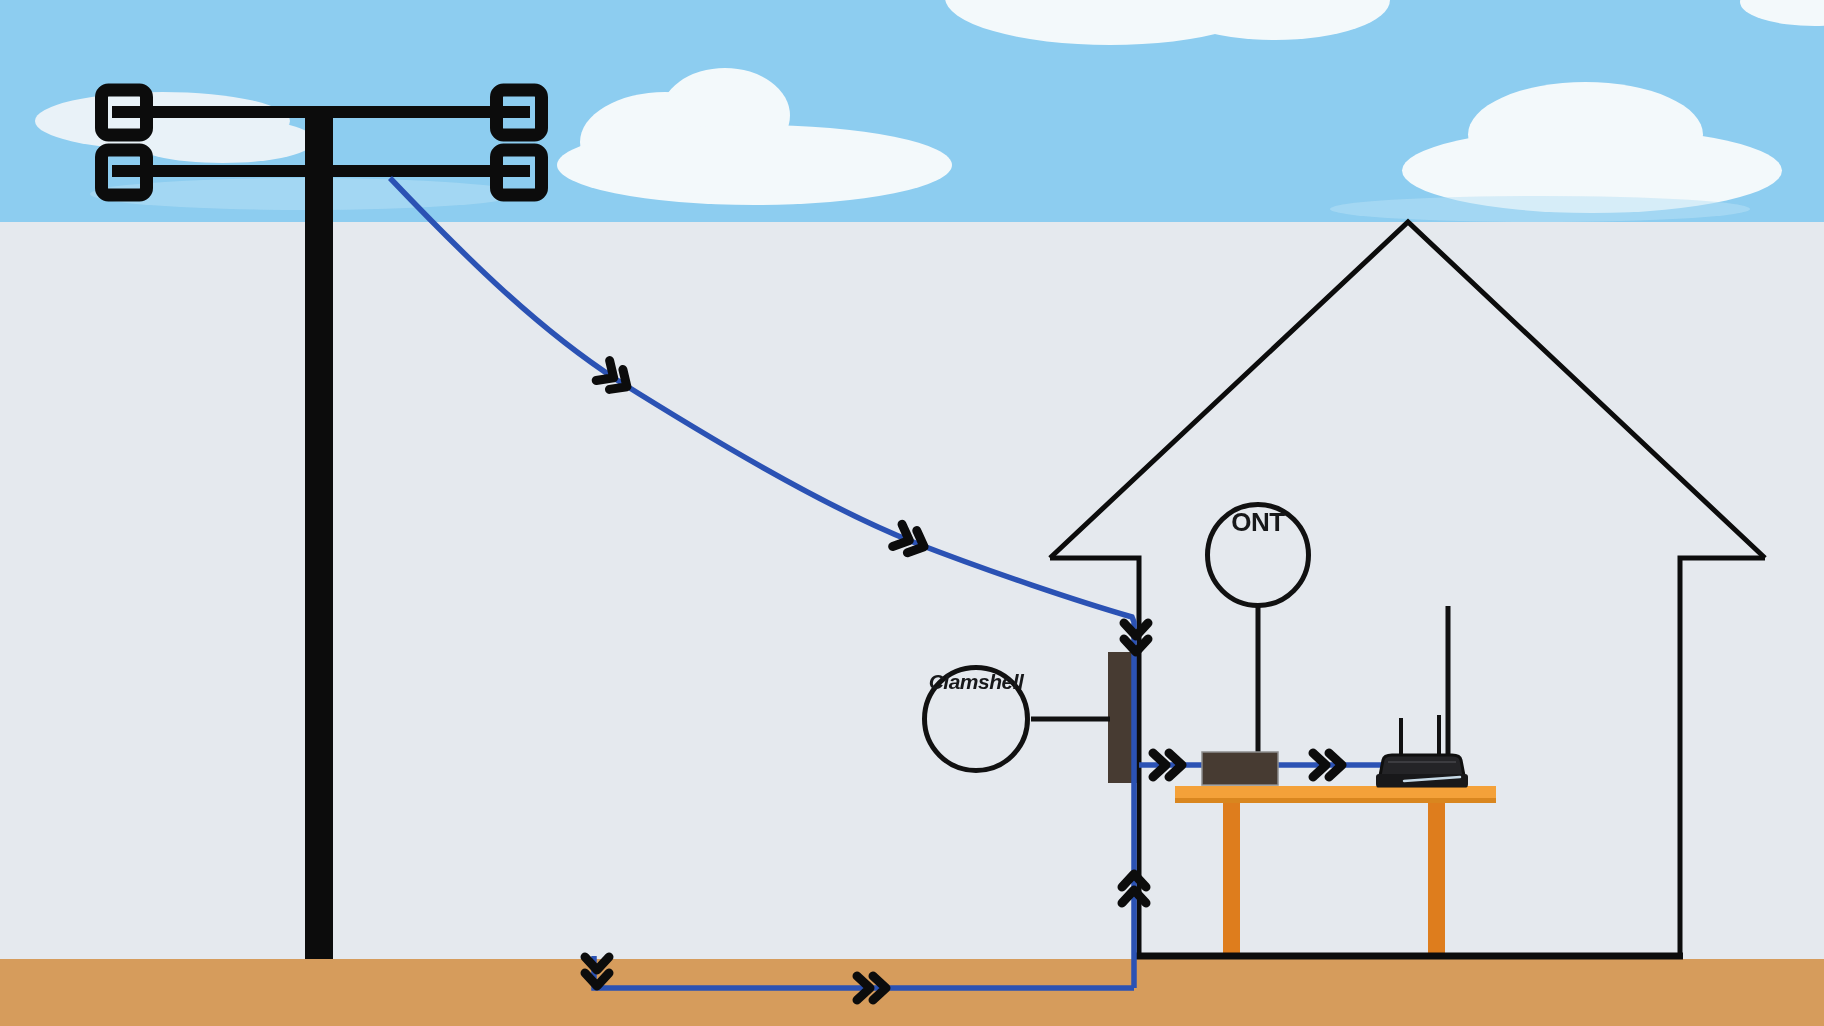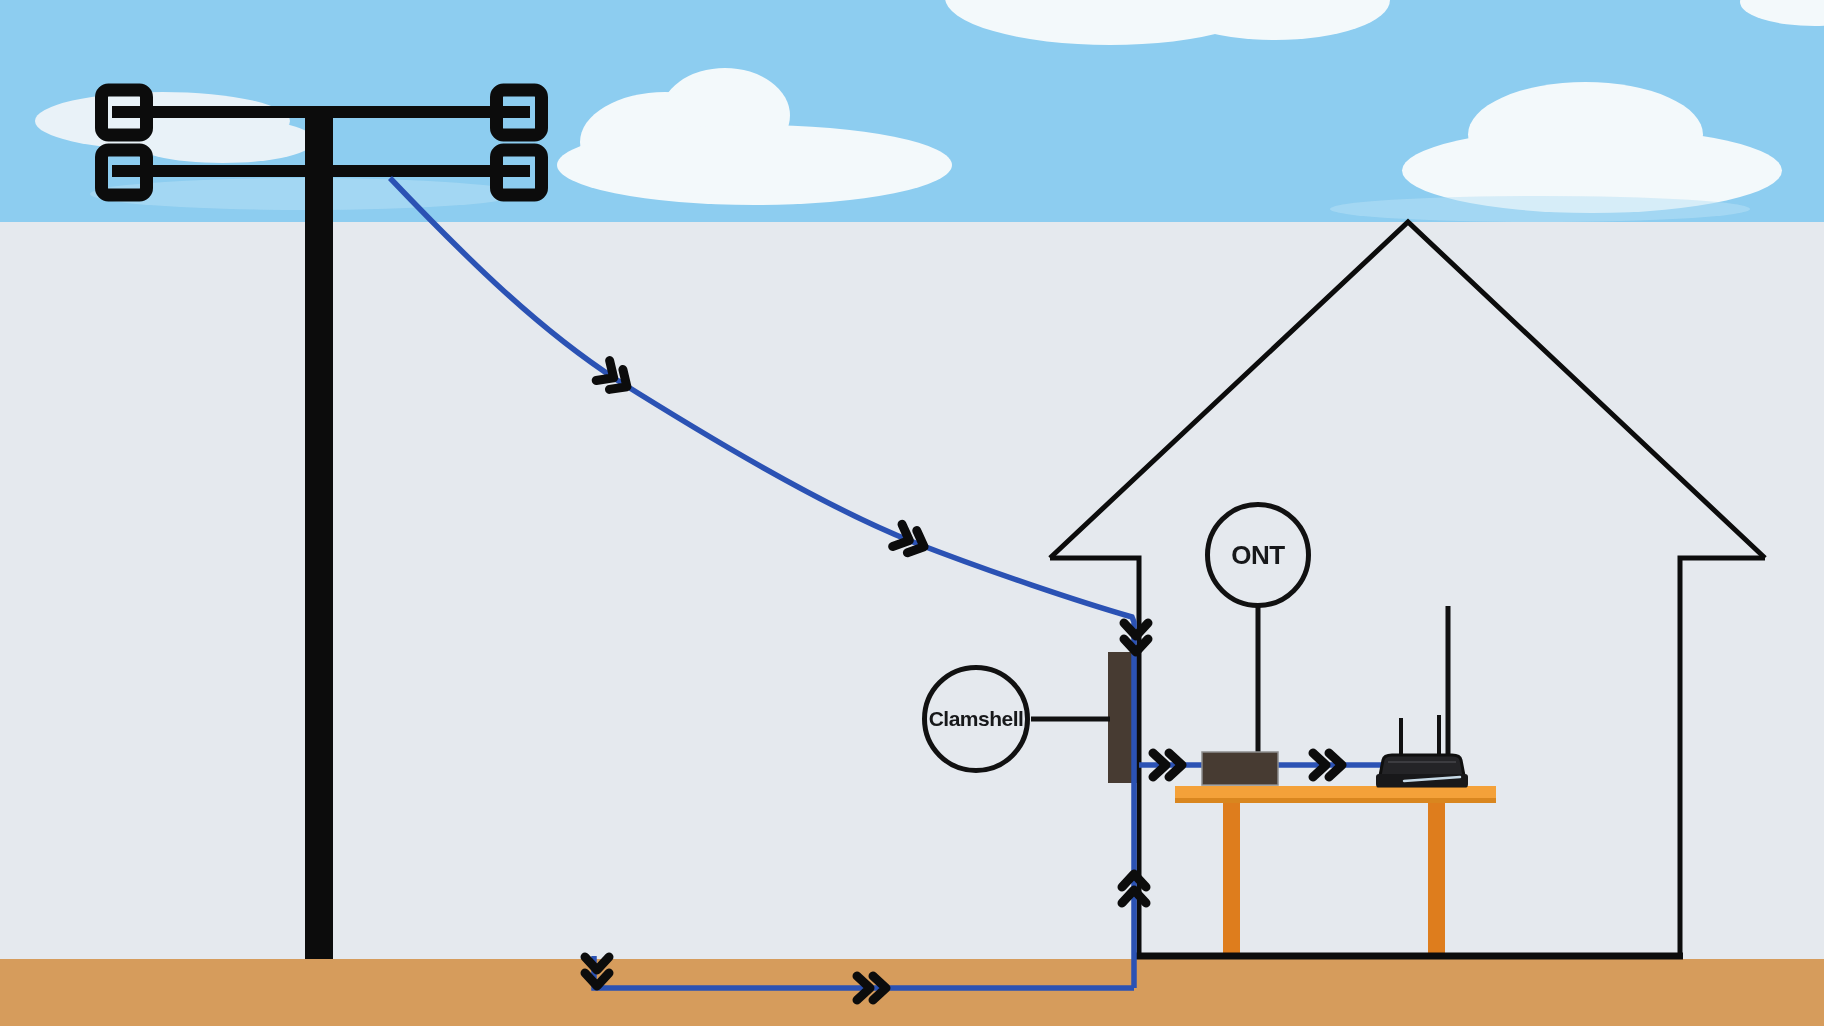"ONT" .callout { align-items: center -> none }
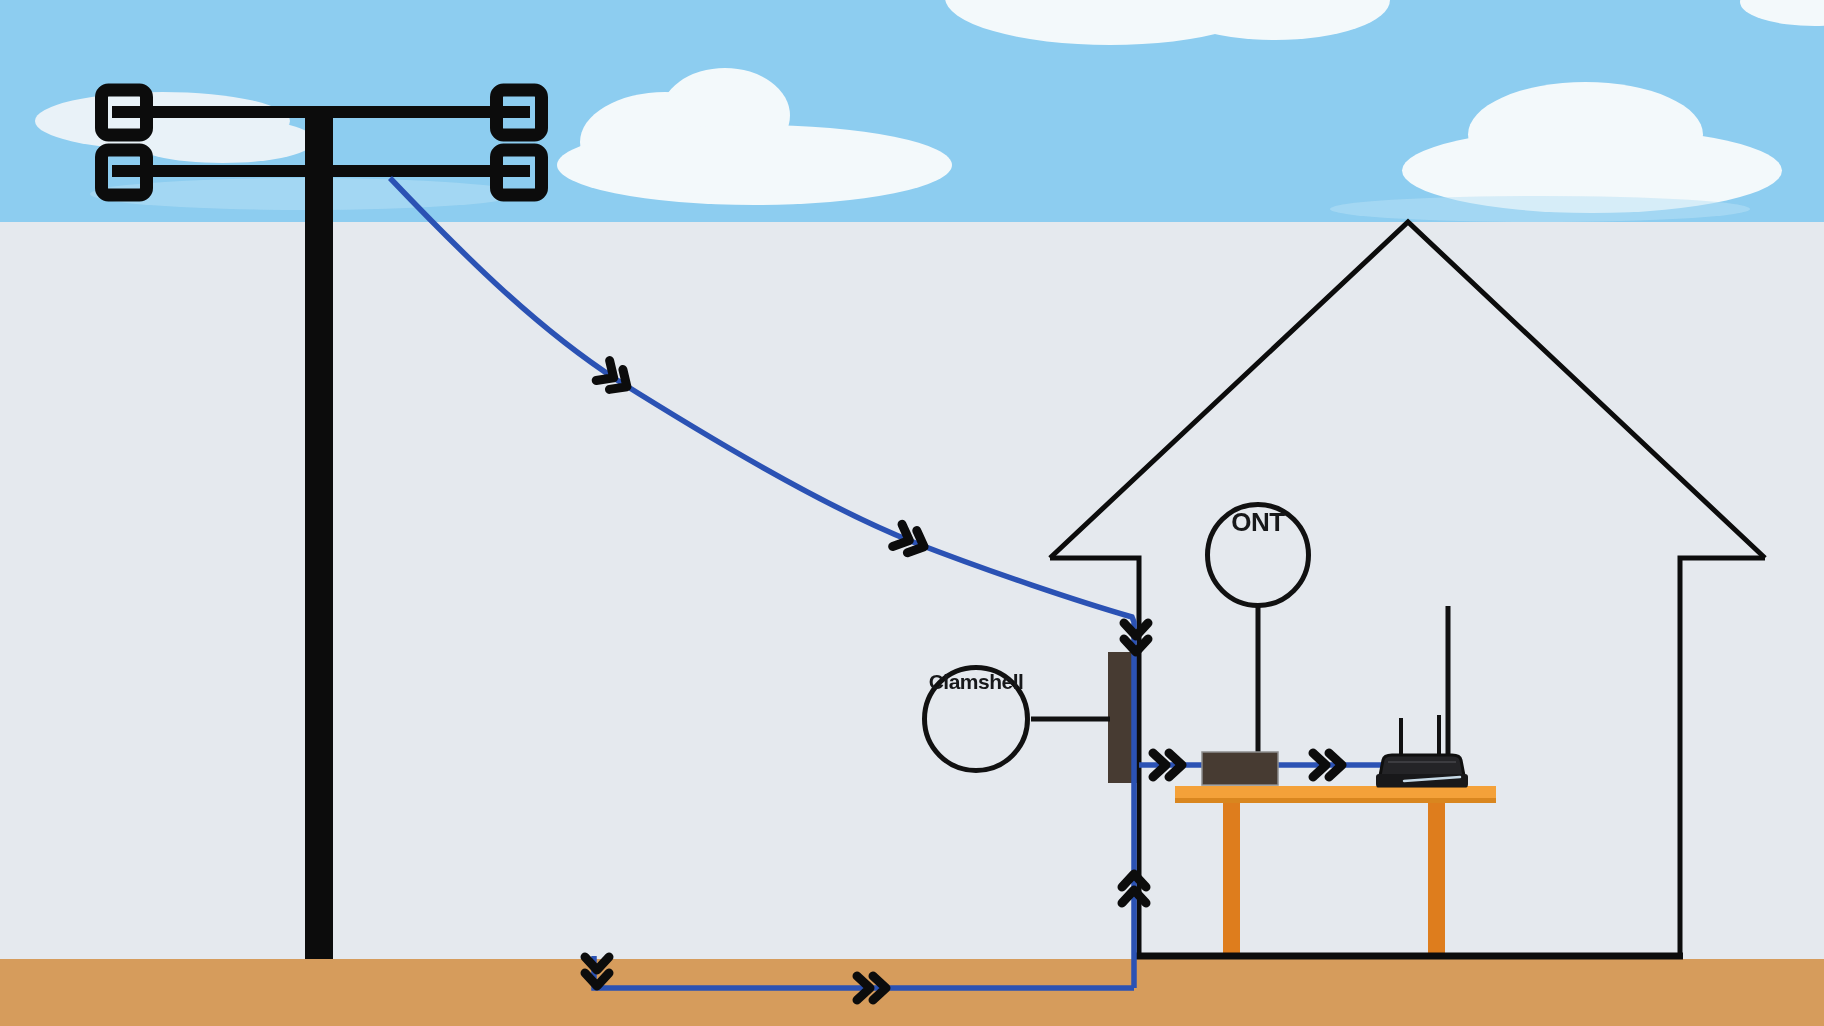"Clamshell" .callout.clam { font-style: none -> italic }
